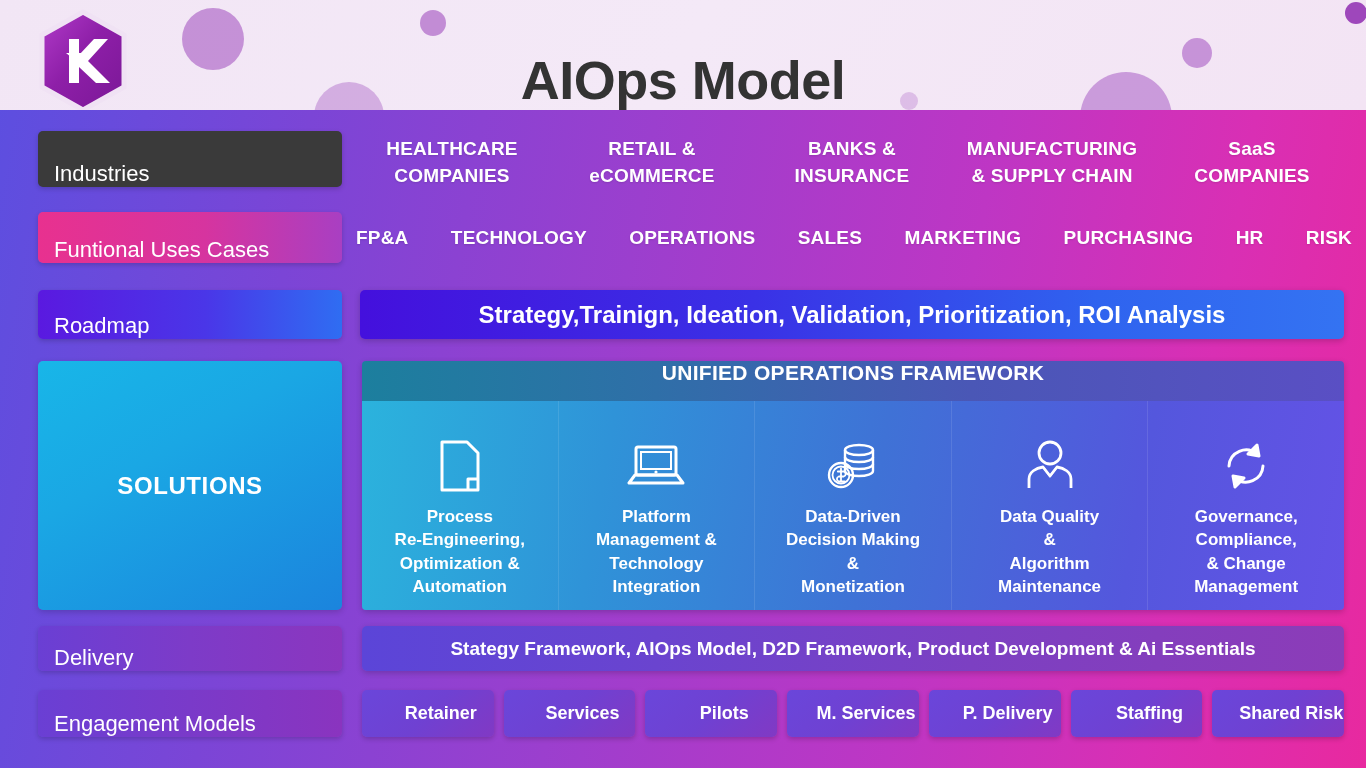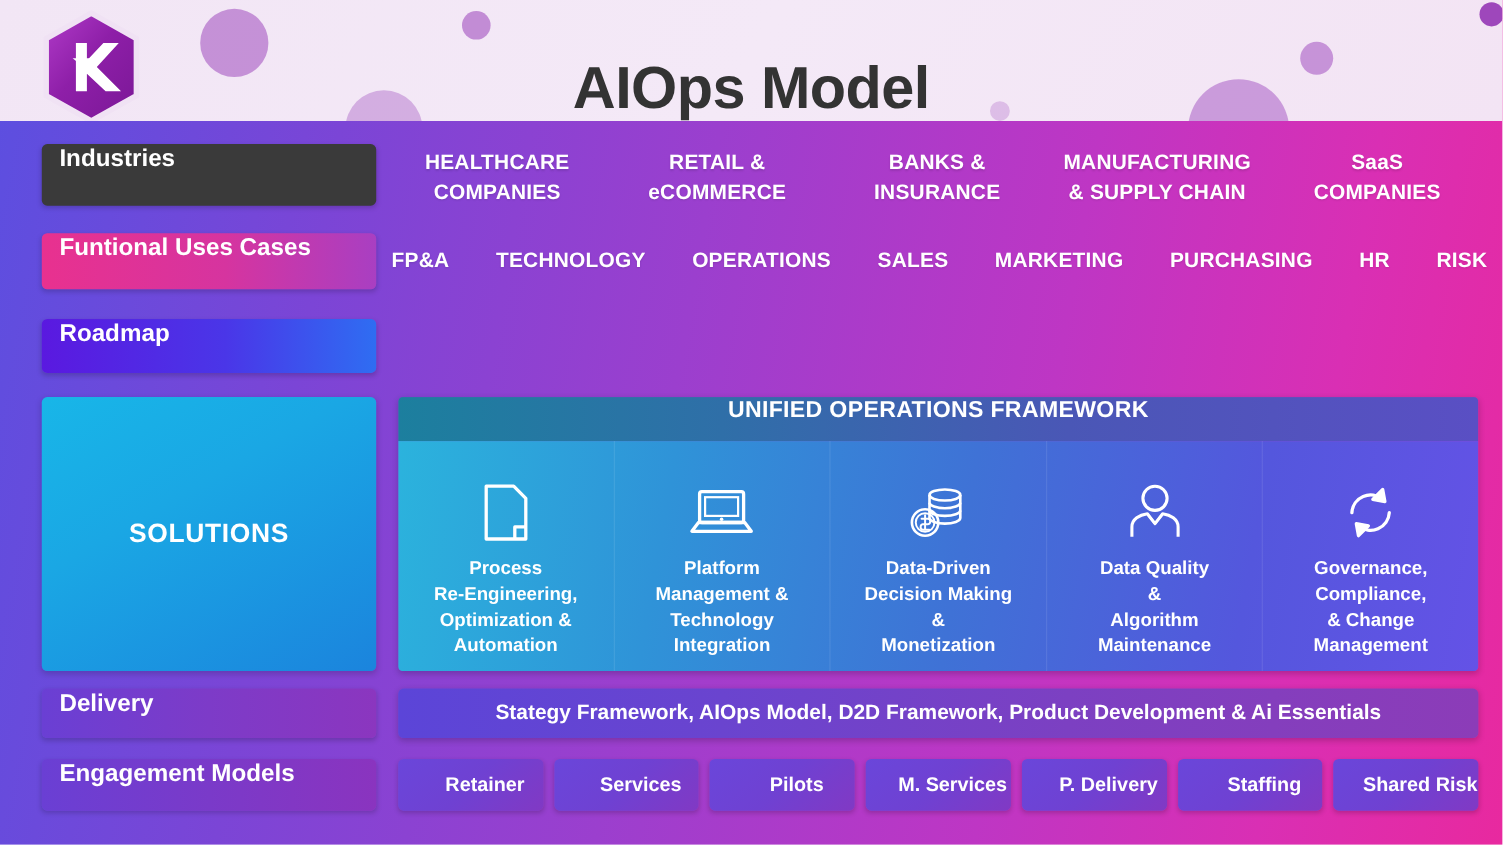"Industries" .label-box { align-items: flex-start -> flex-end; font-weight: 700 -> 400 }
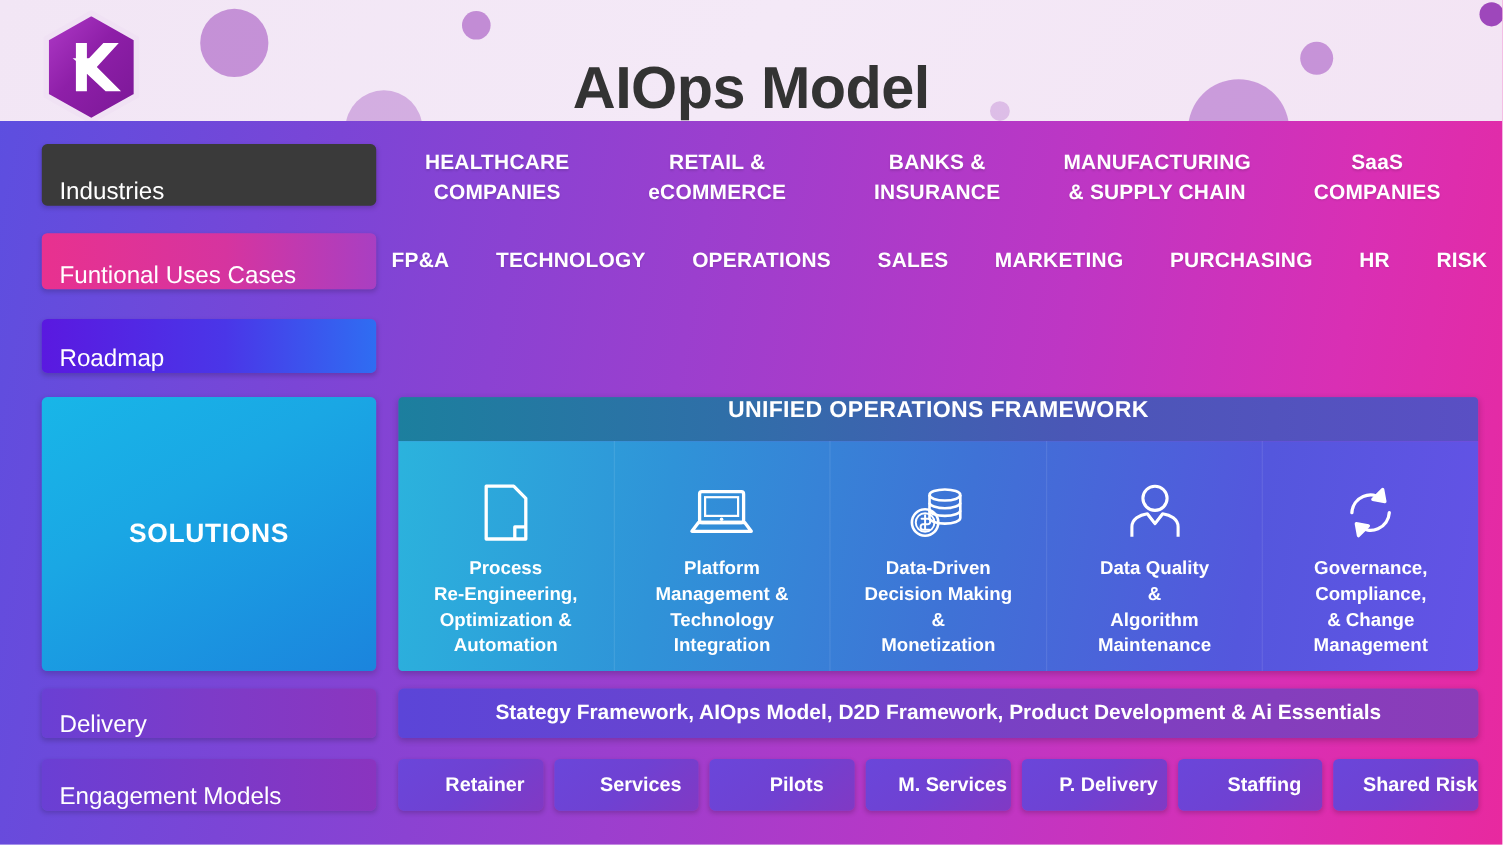"Strategy,Trainign, Ideation, Validation," div.roadmap-bar { html: none -> <div> <span>Strategy,Trainign, Ideation, Validation, Prioritization, ROI Analysis</span> </div> }
